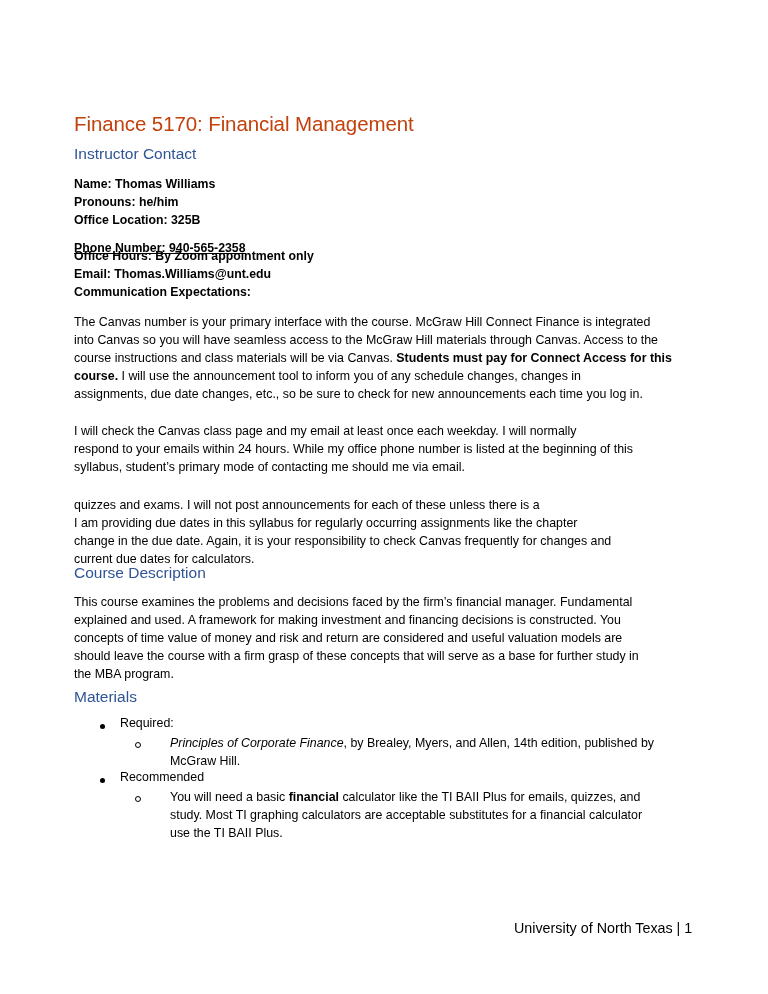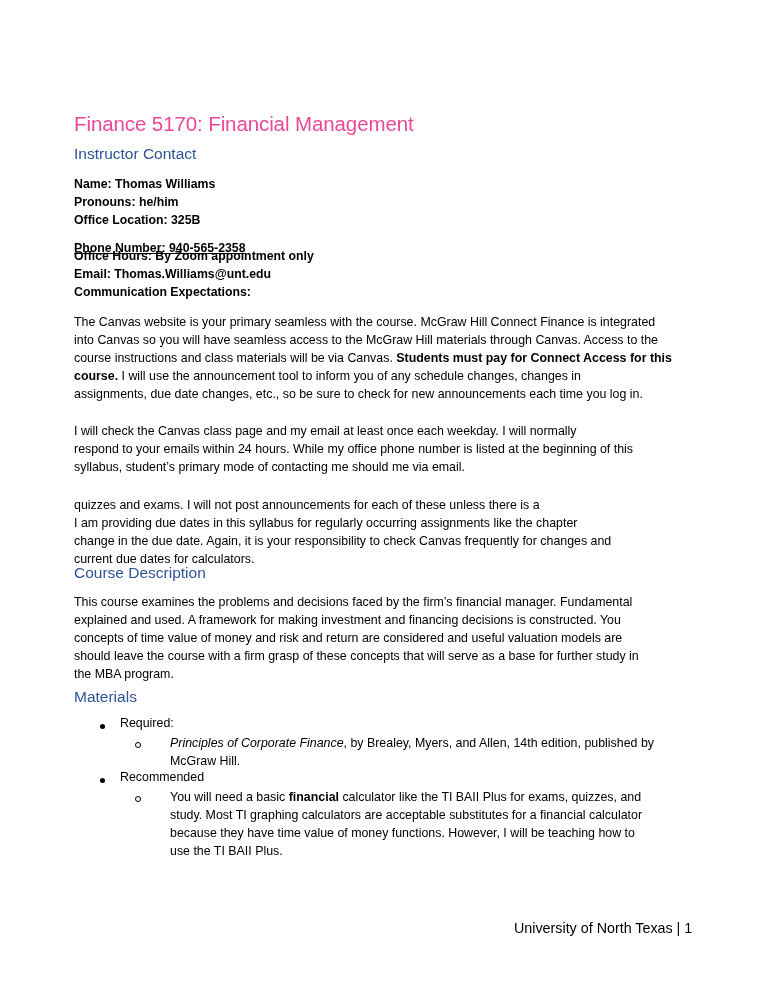"Finance 5170: Financial Management" .title { color: #ec4899 -> #c2410c }
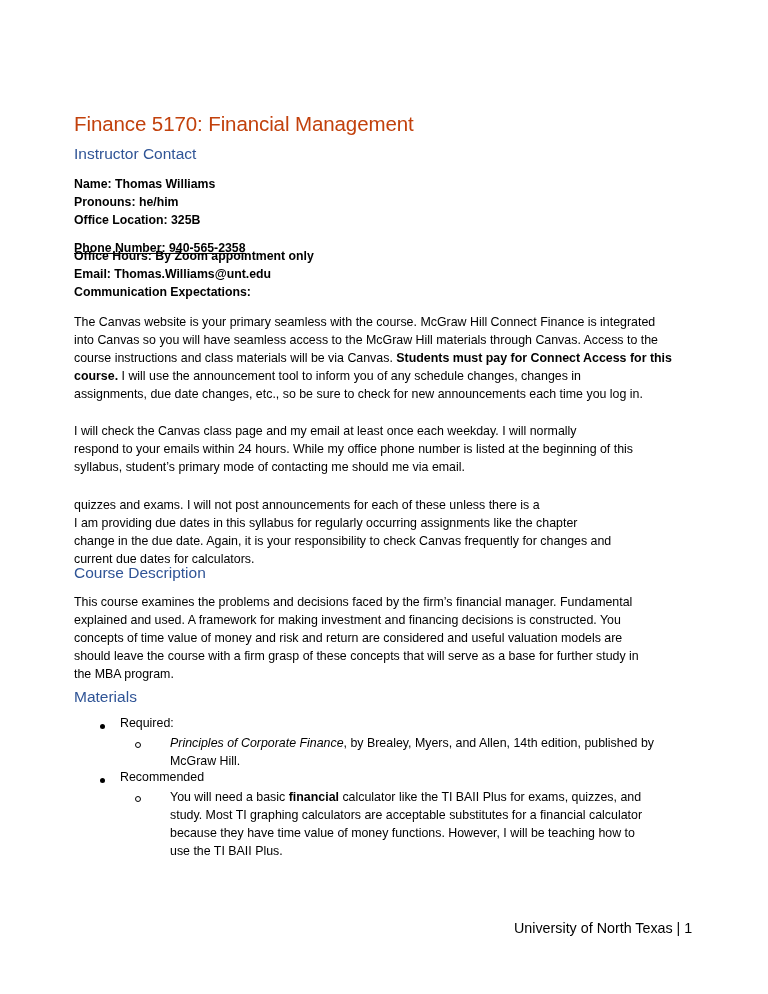"The Canvas website is your" span.ln { text: website is your primary seamless -> number is your primary interface }
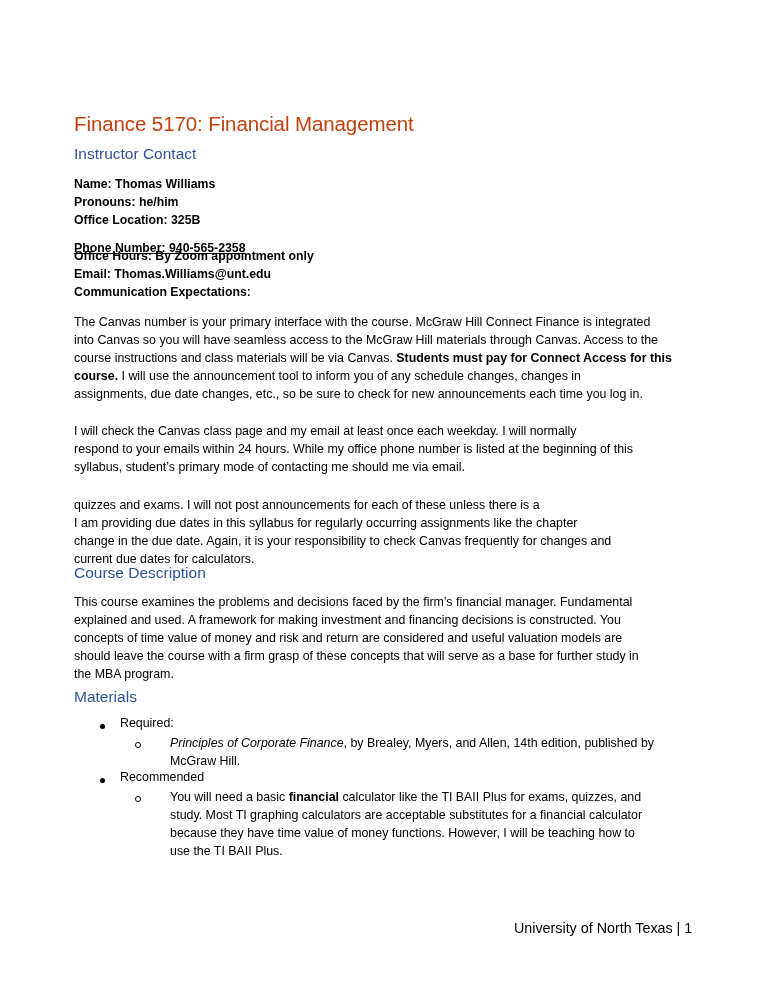"calculator like the TI BAII" span { text: exams -> emails }
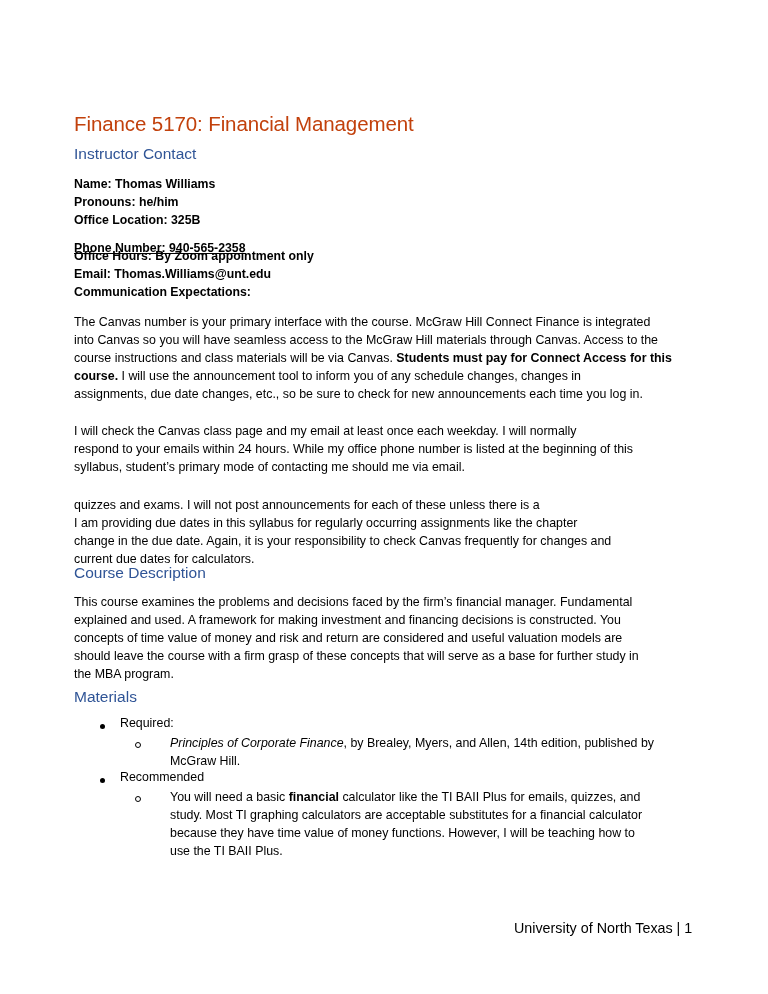"because they have time value" span.ln { html: <span>because they have time value of money functions. However, I will be teaching how to</span> -> none }
